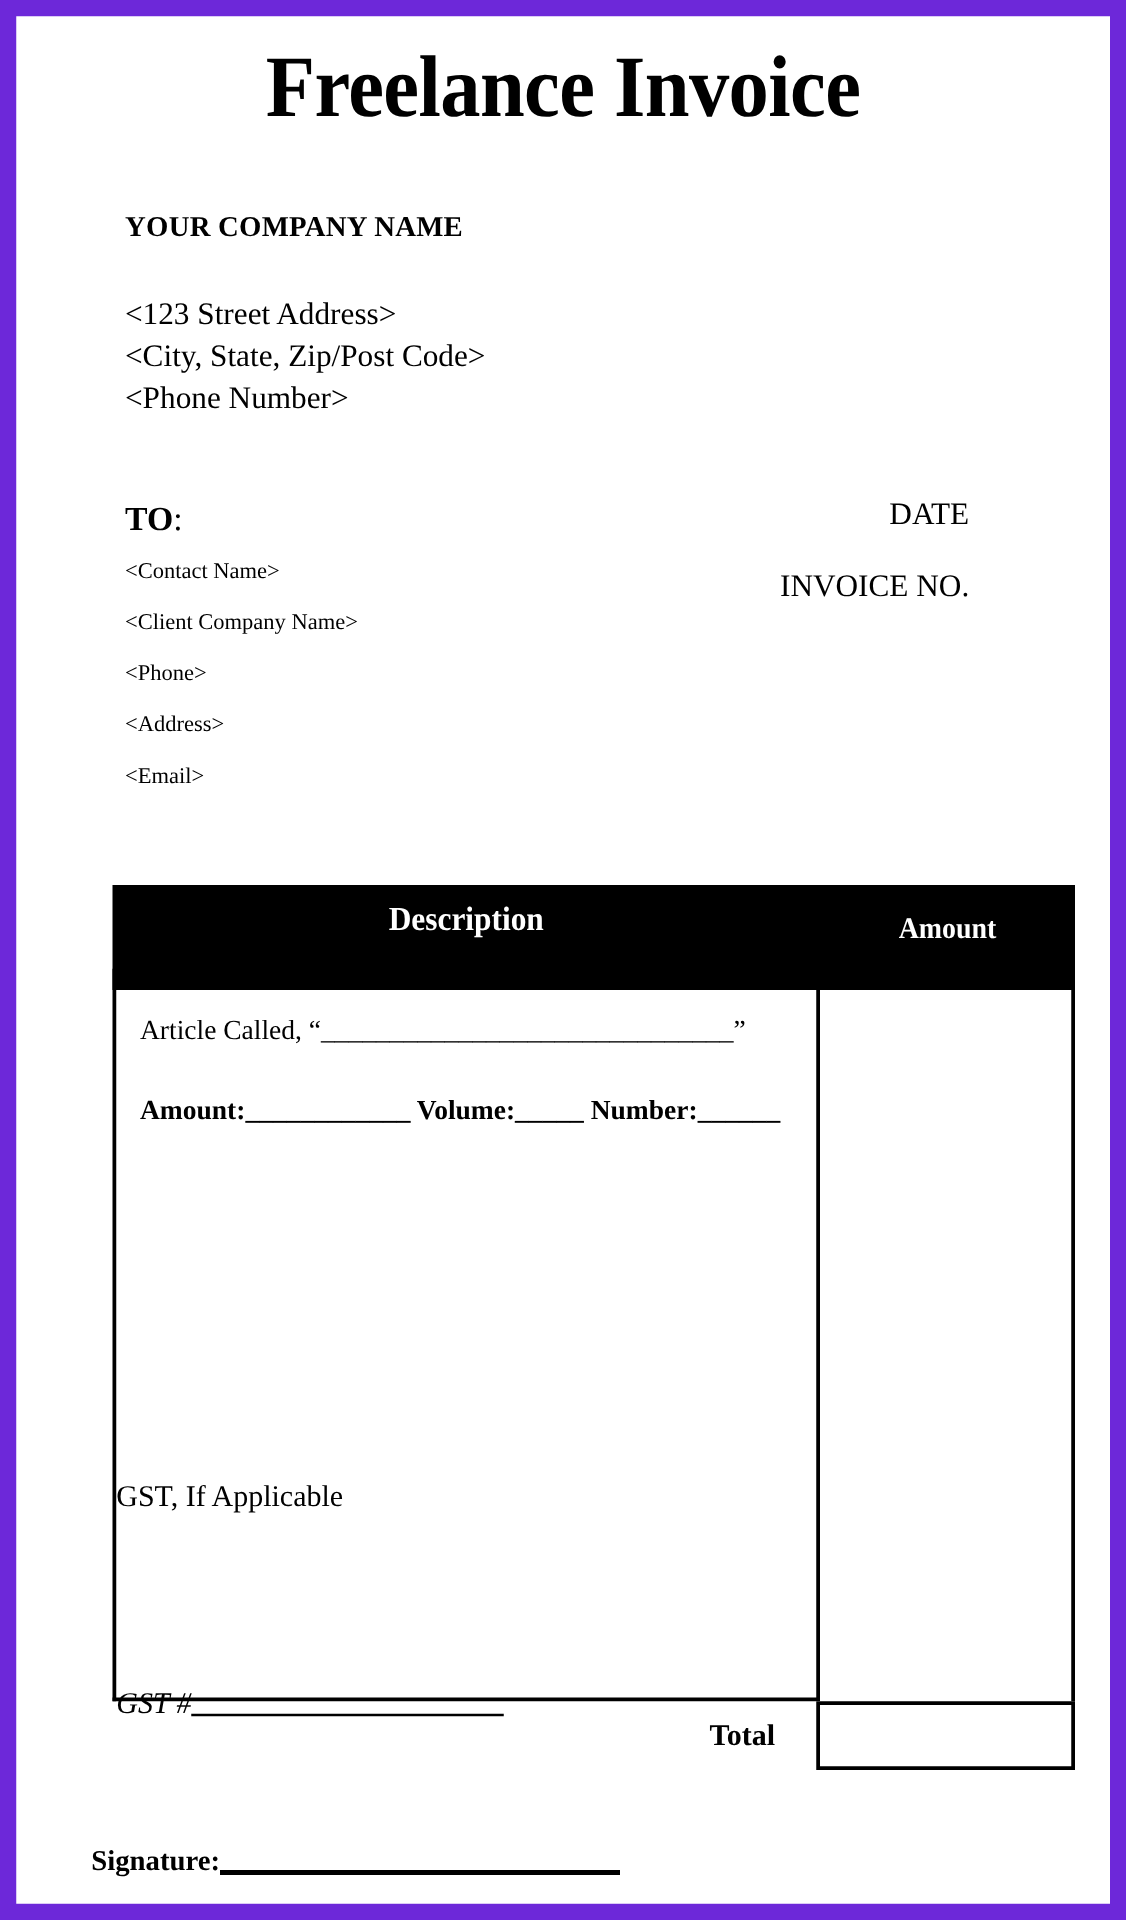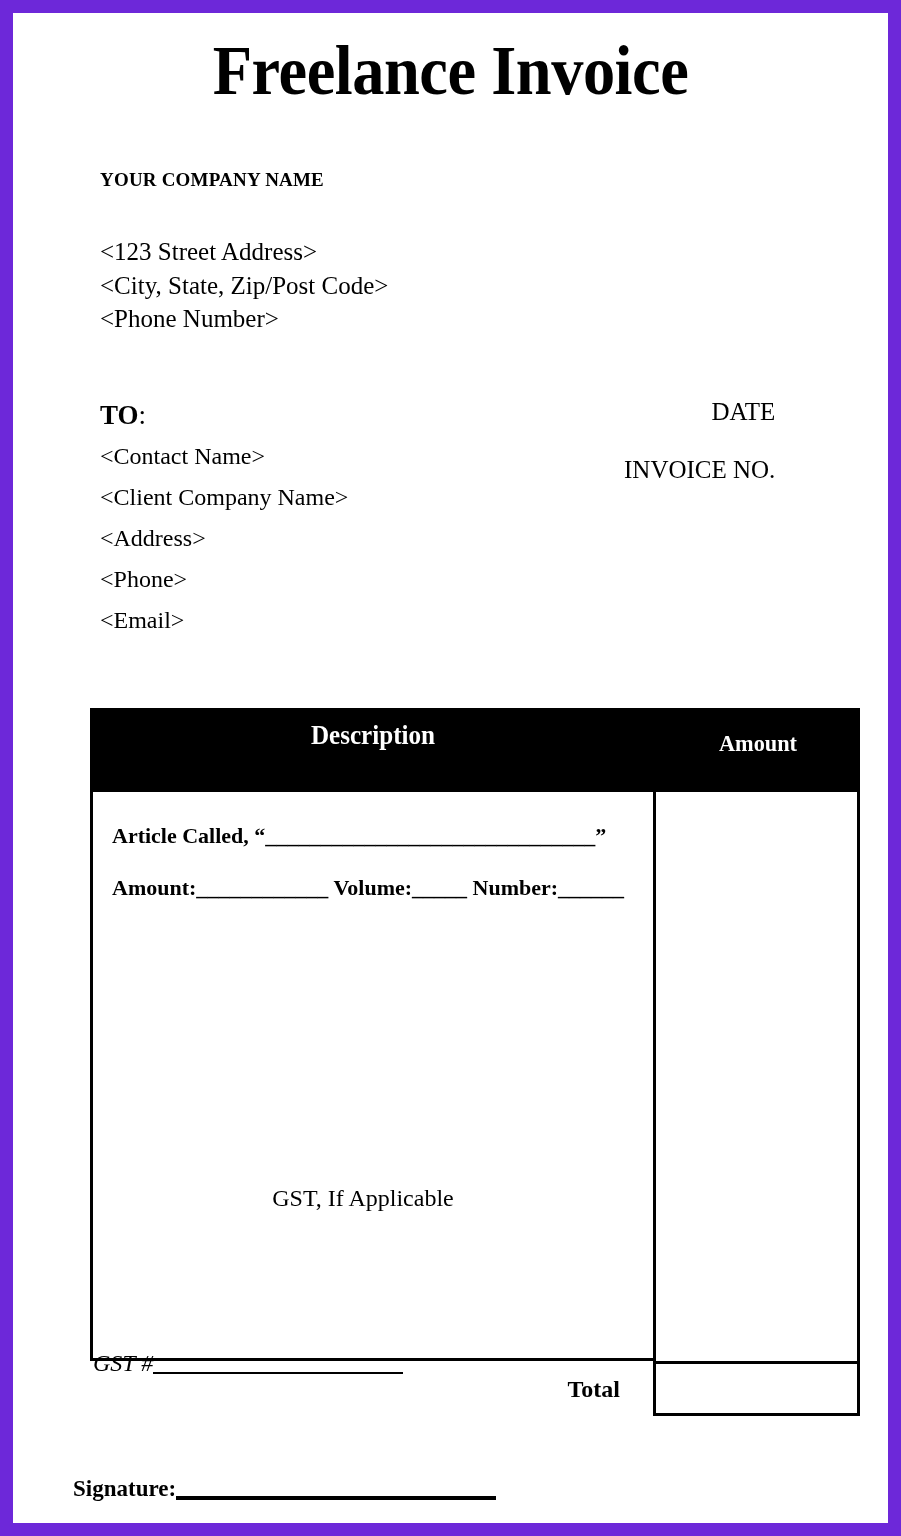"YOUR COMPANY NAME" .company-name { font-size: 19px -> 23px }
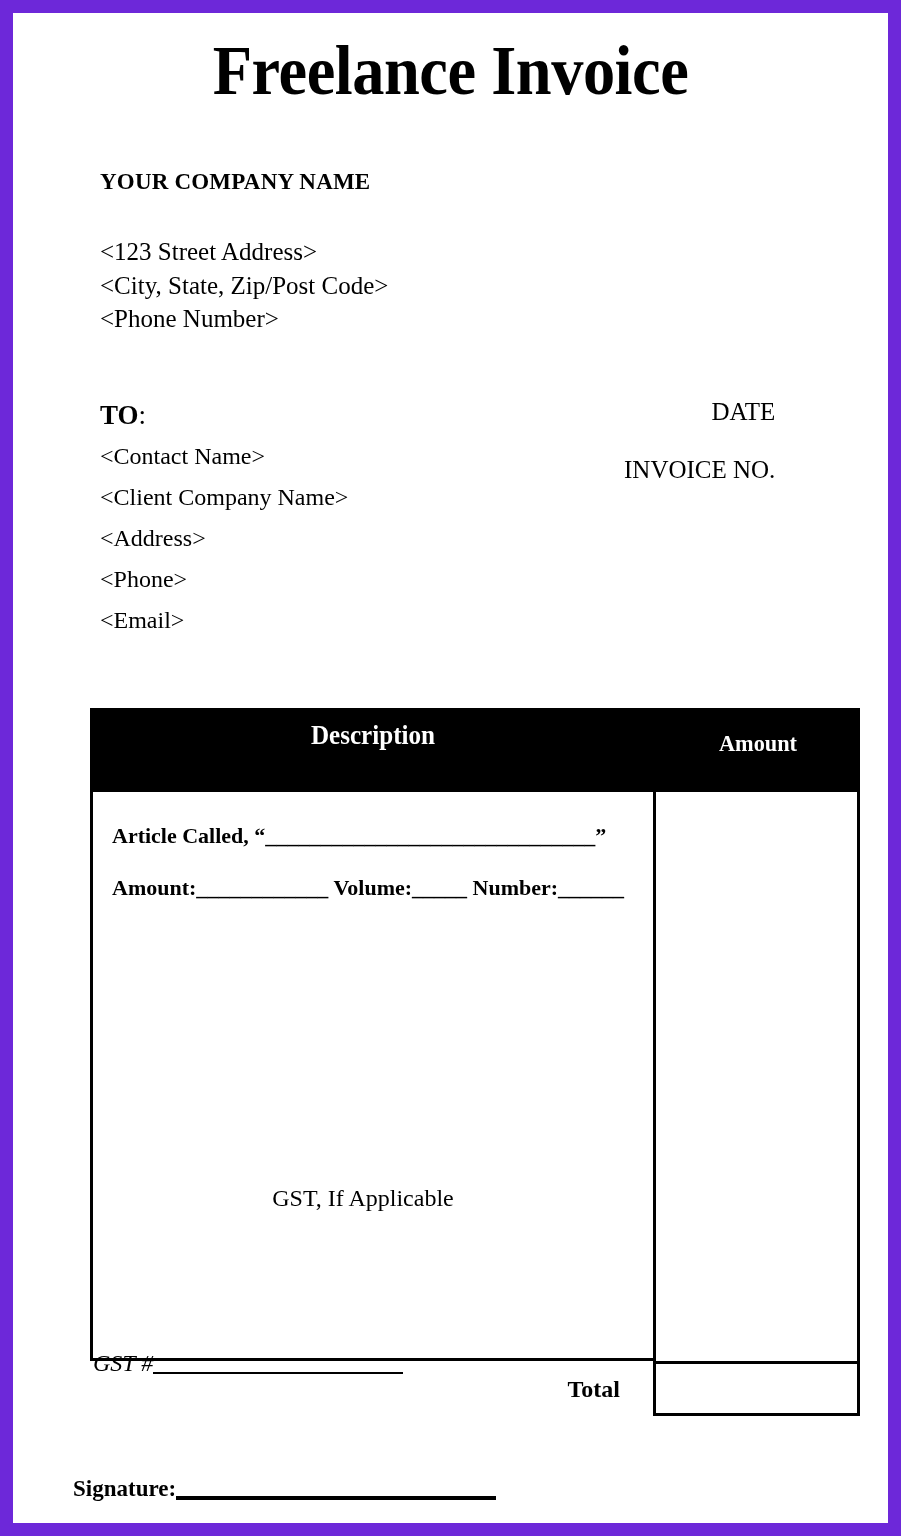"<Contact Name>" .to-block .recipient-line { font-size: 24px -> 18px }
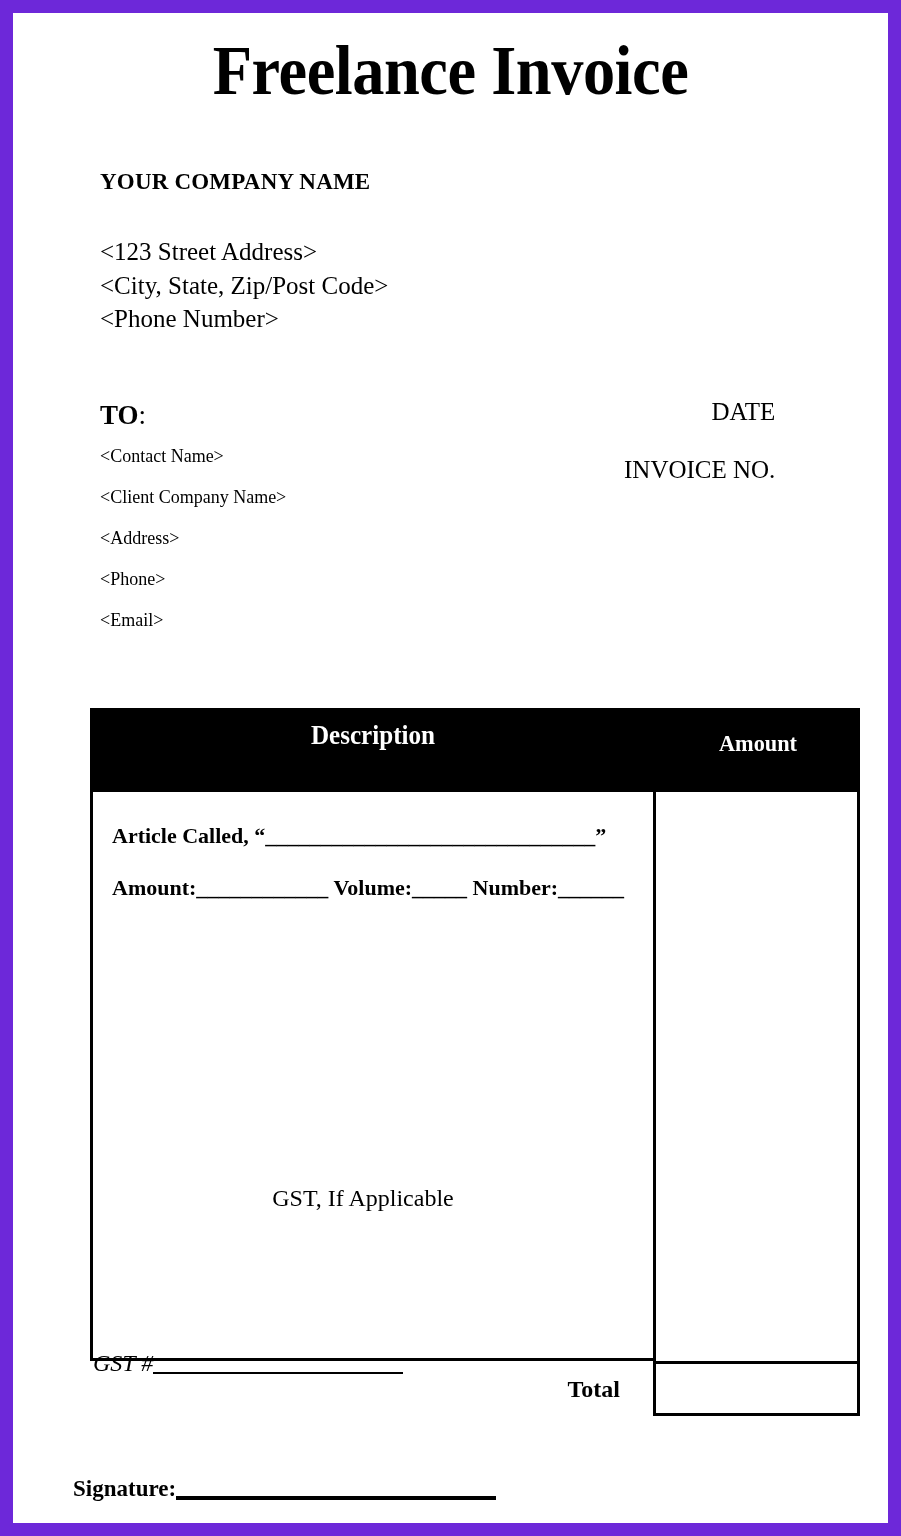"<Address>" div.recipient-line { order: before "<Phone>" -> after "<Phone>" }
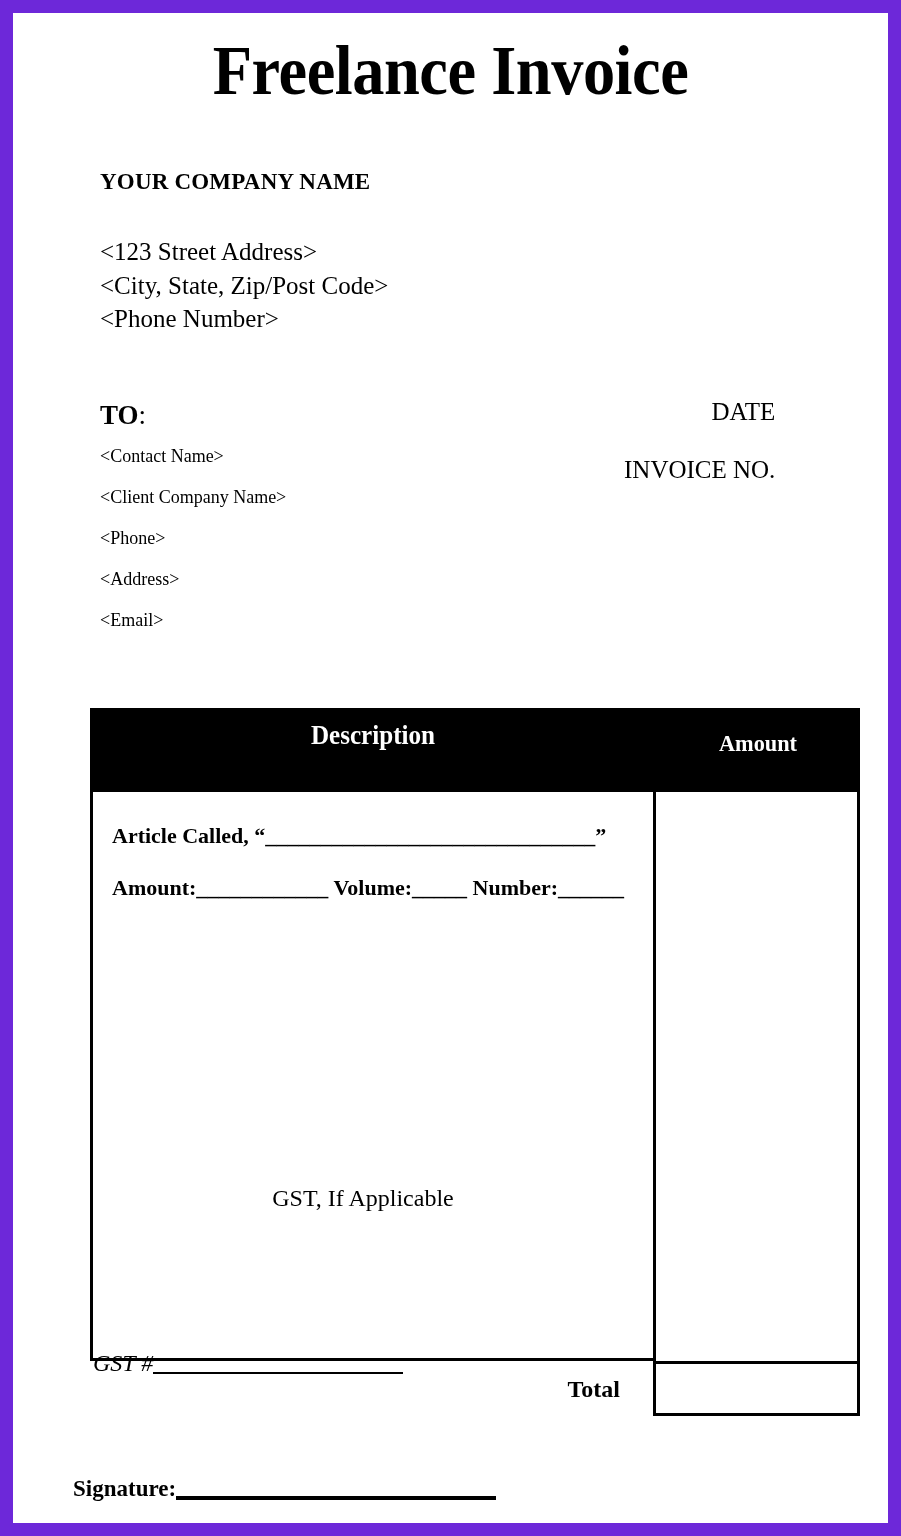"Article Called," .article-line { font-weight: bold -> normal; top: 48px -> 36px }
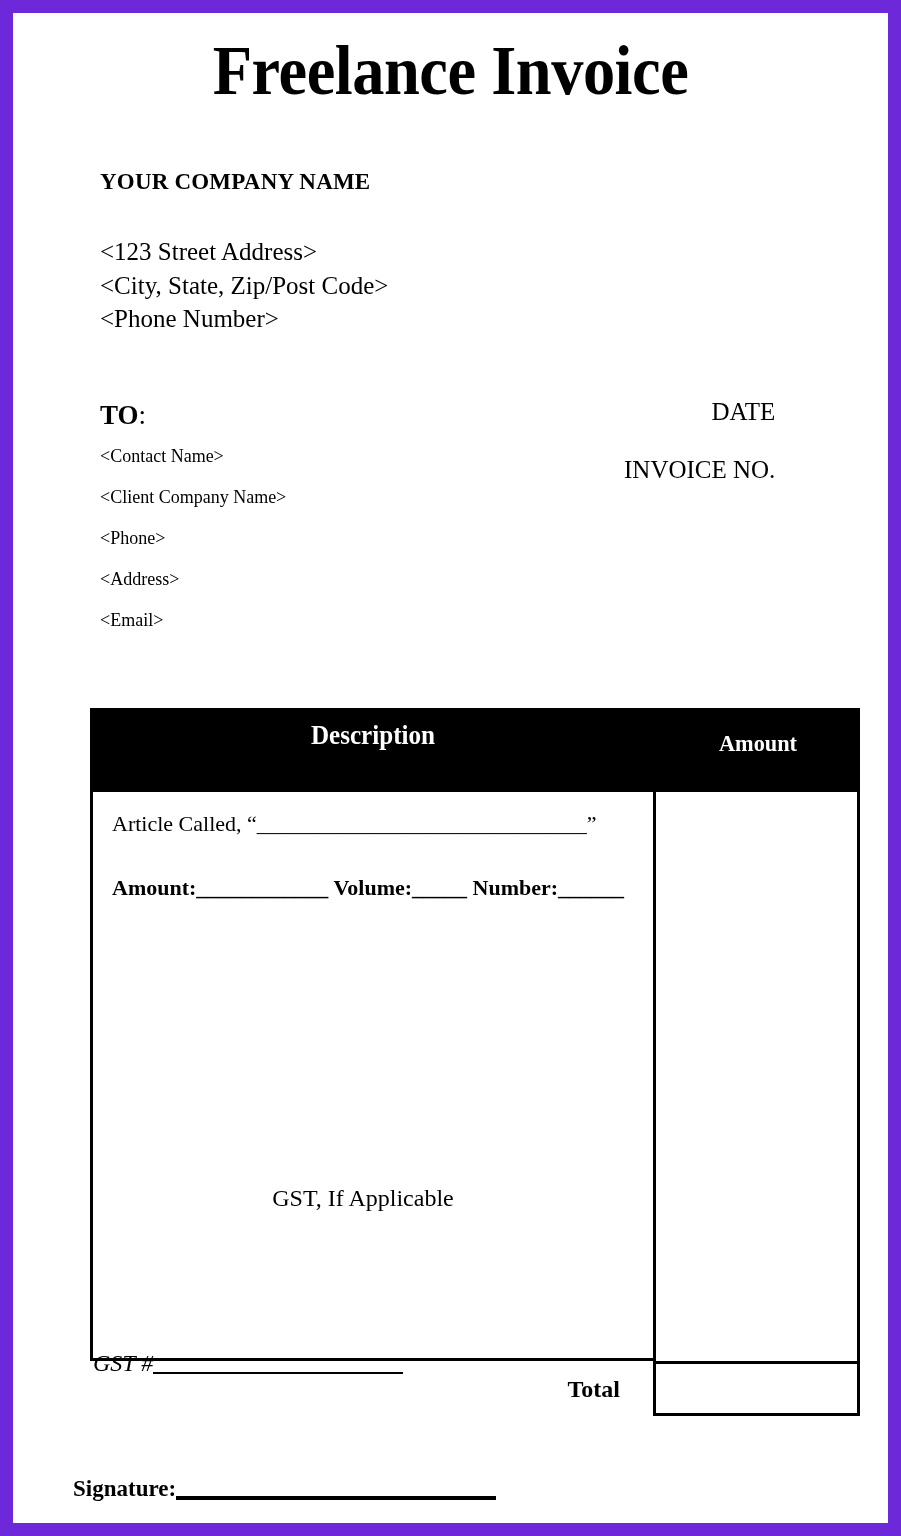"GST, If Applicable" .gst-applicable { text-align: center -> left }
